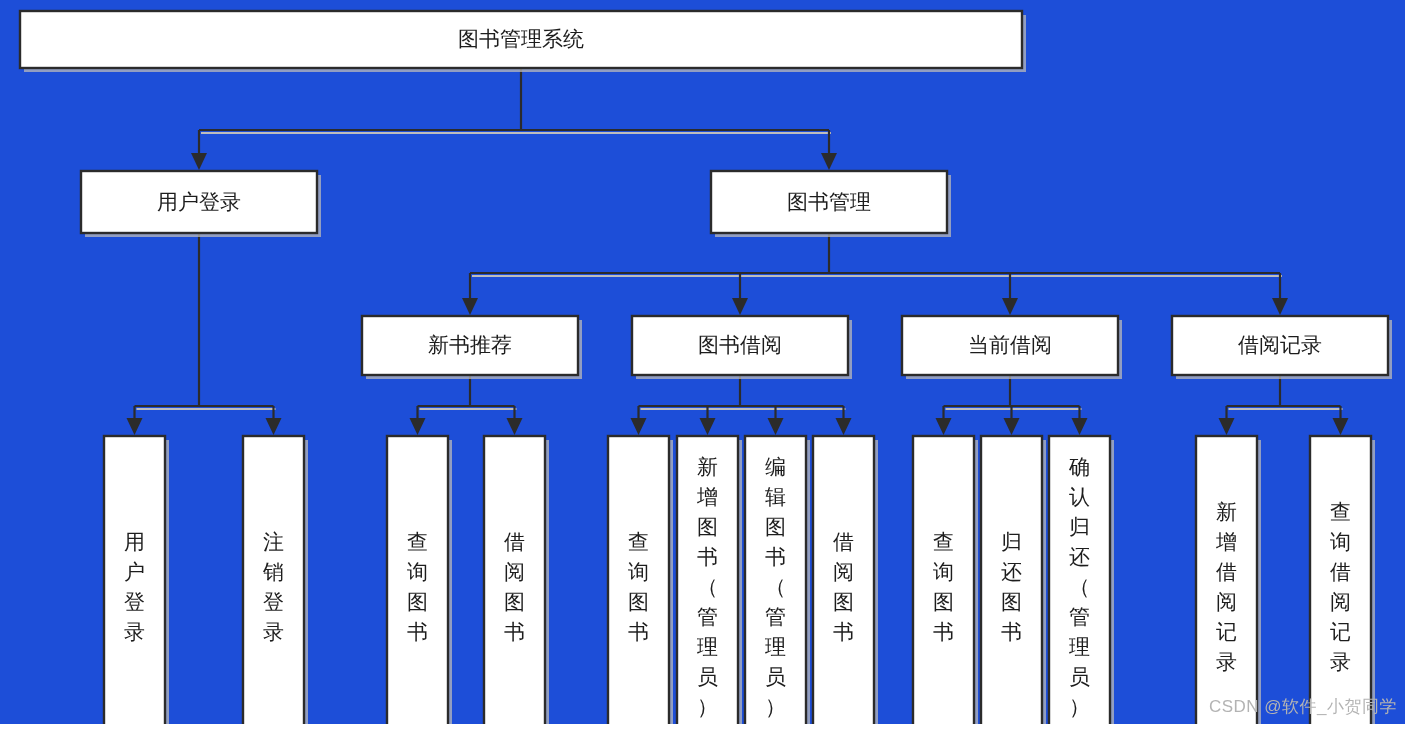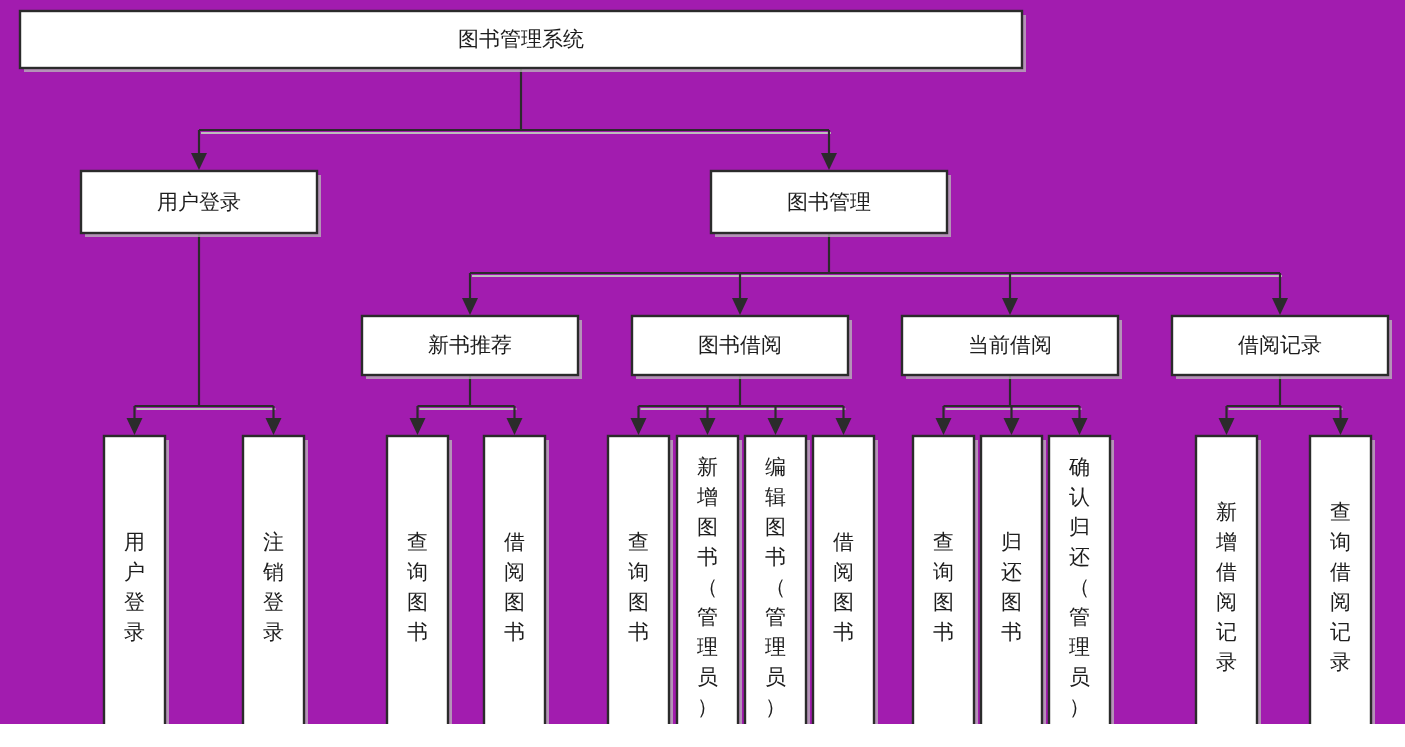"图书管理系统" #diagram-root { background: #a21caf -> #1d4ed8 }
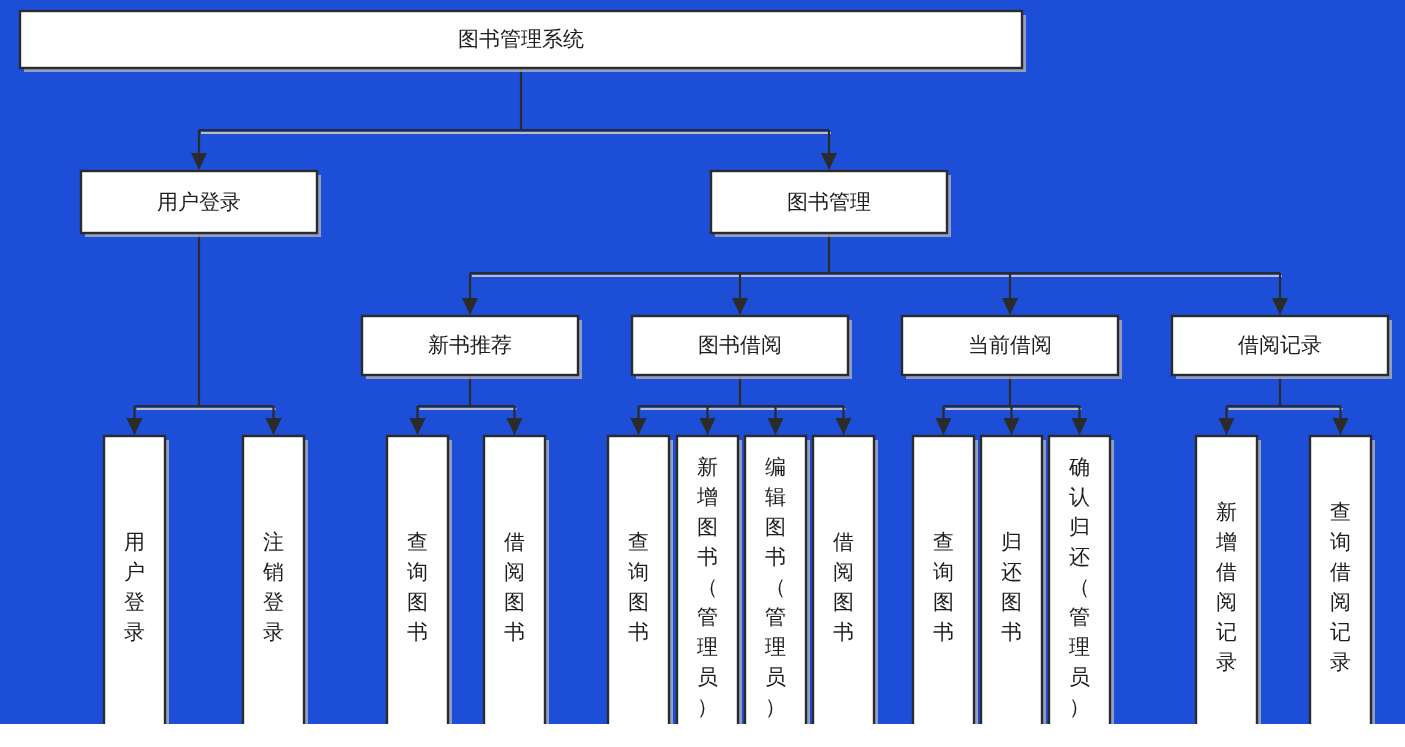"CSDN @软件_小贺同学" div.watermark { html: none -> <div>CSDN @软件_小贺同学</div> }
